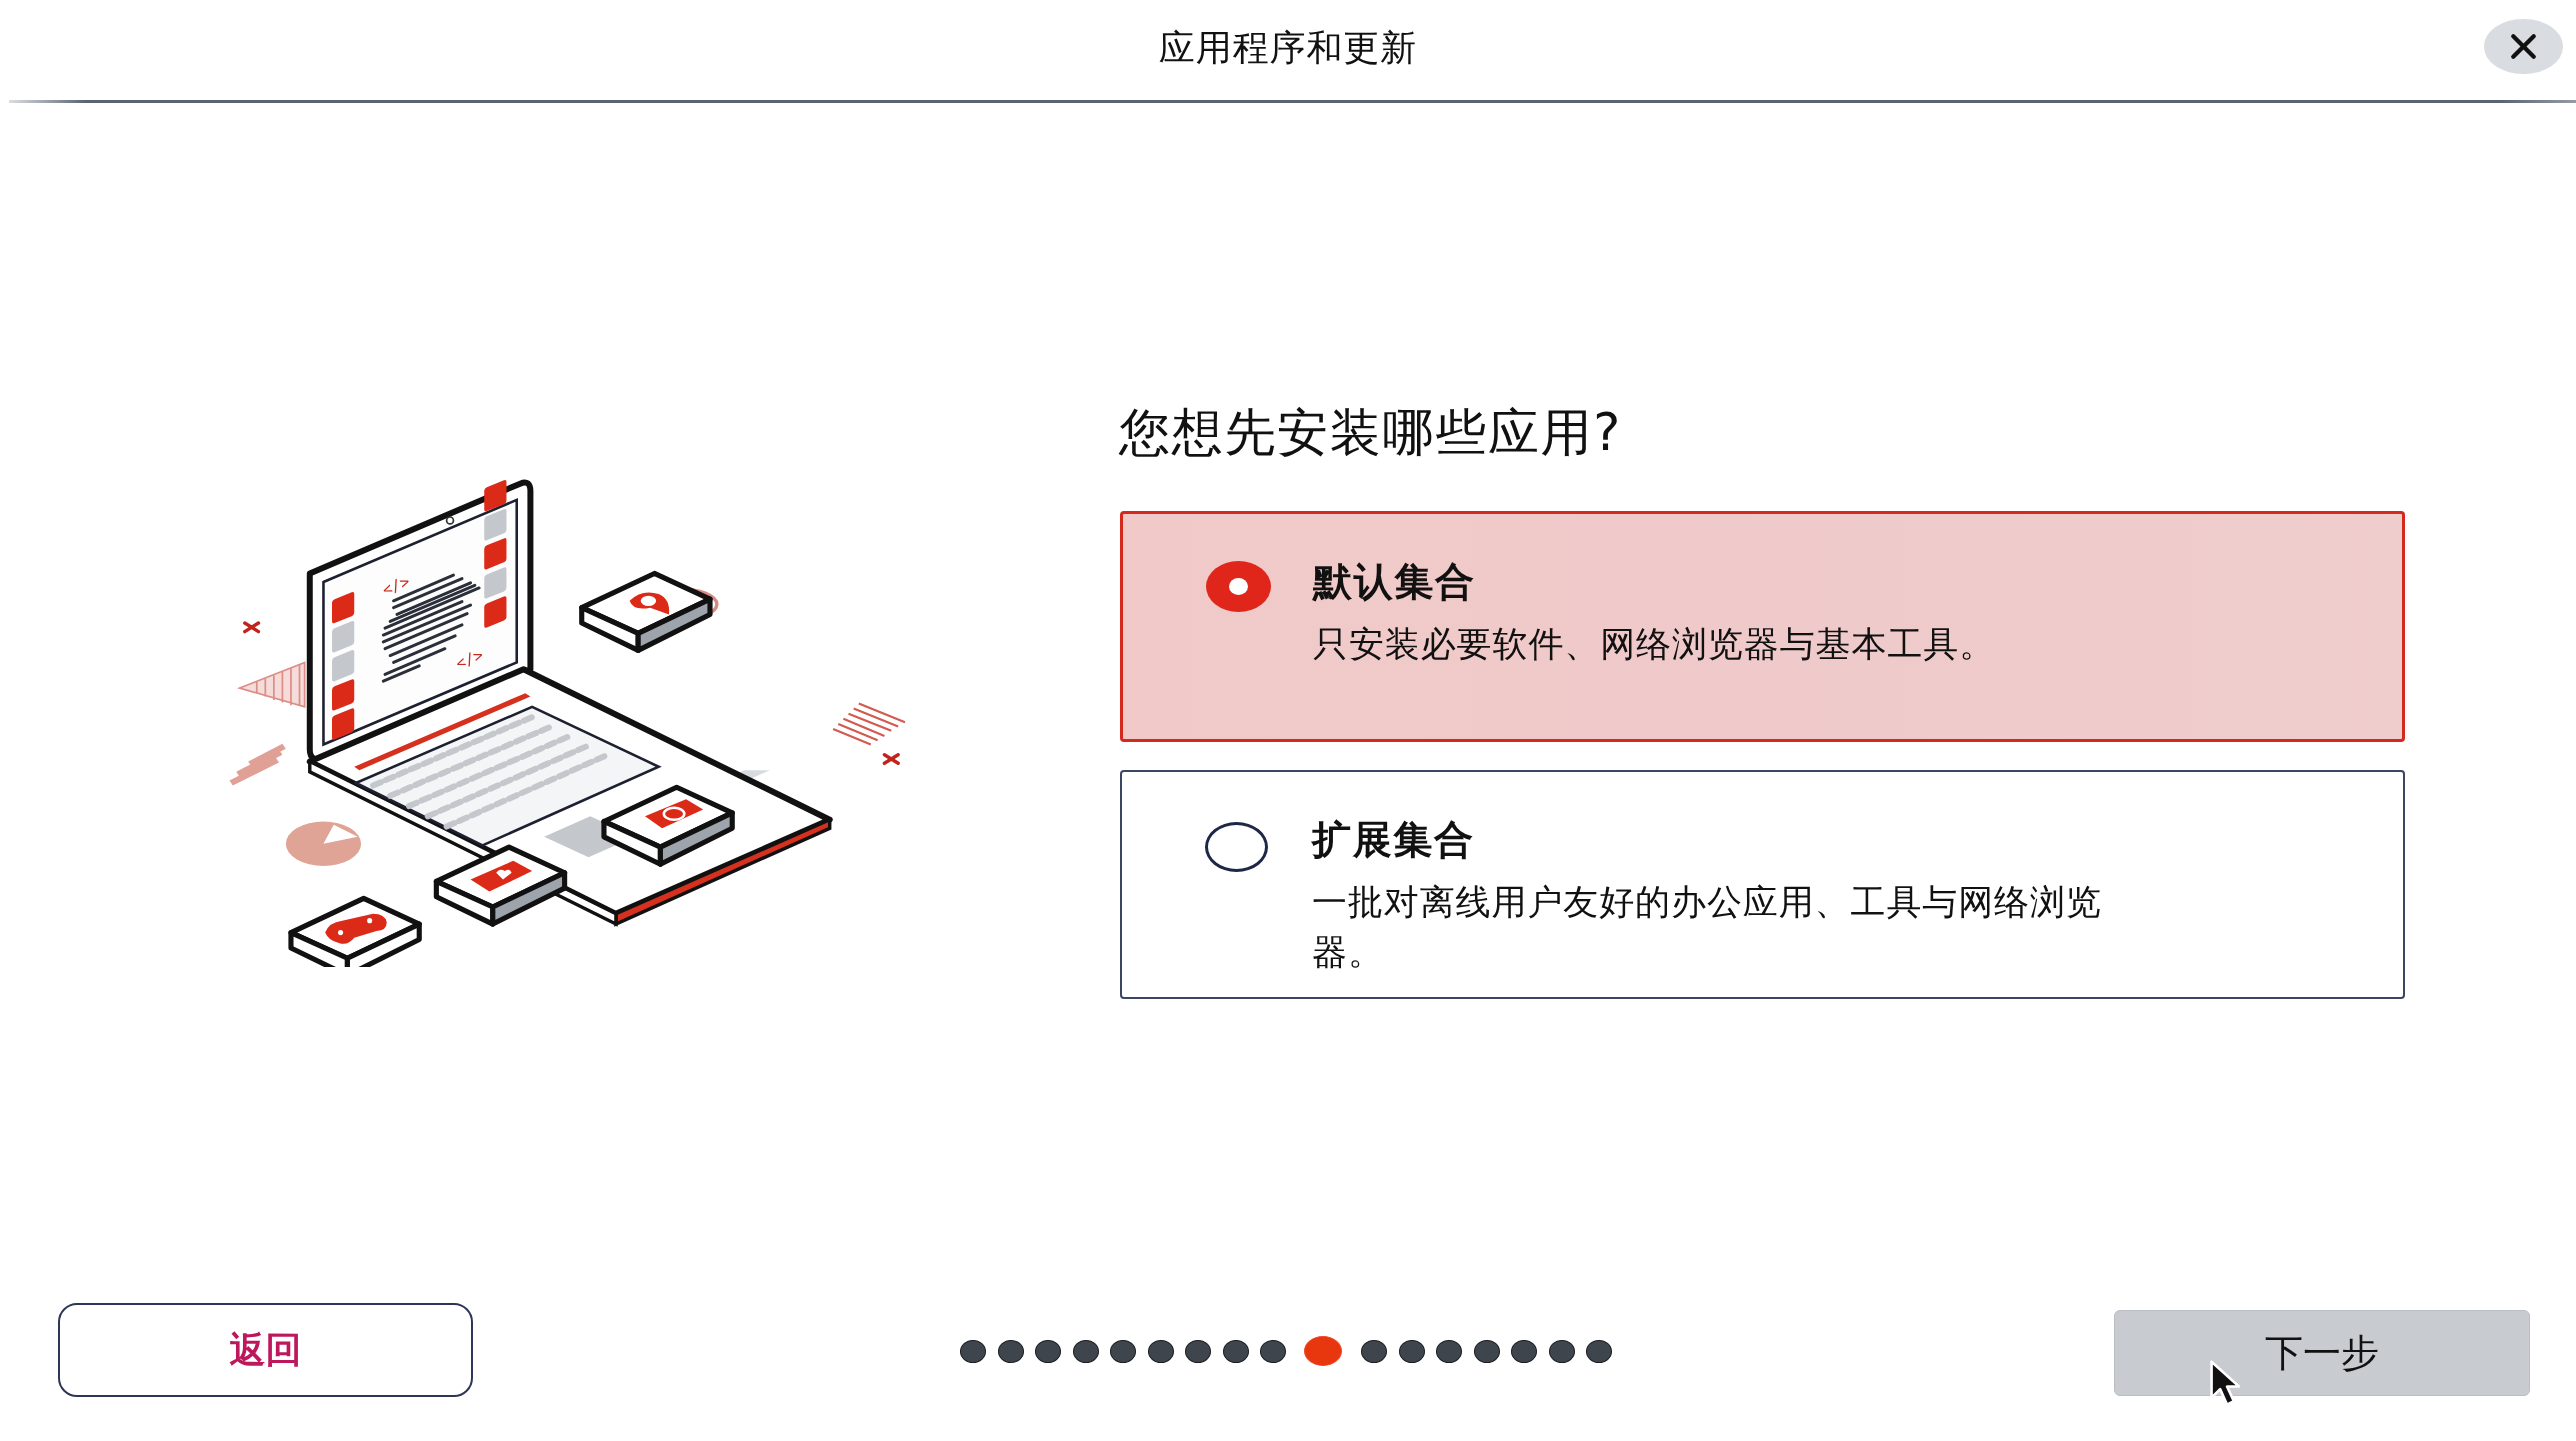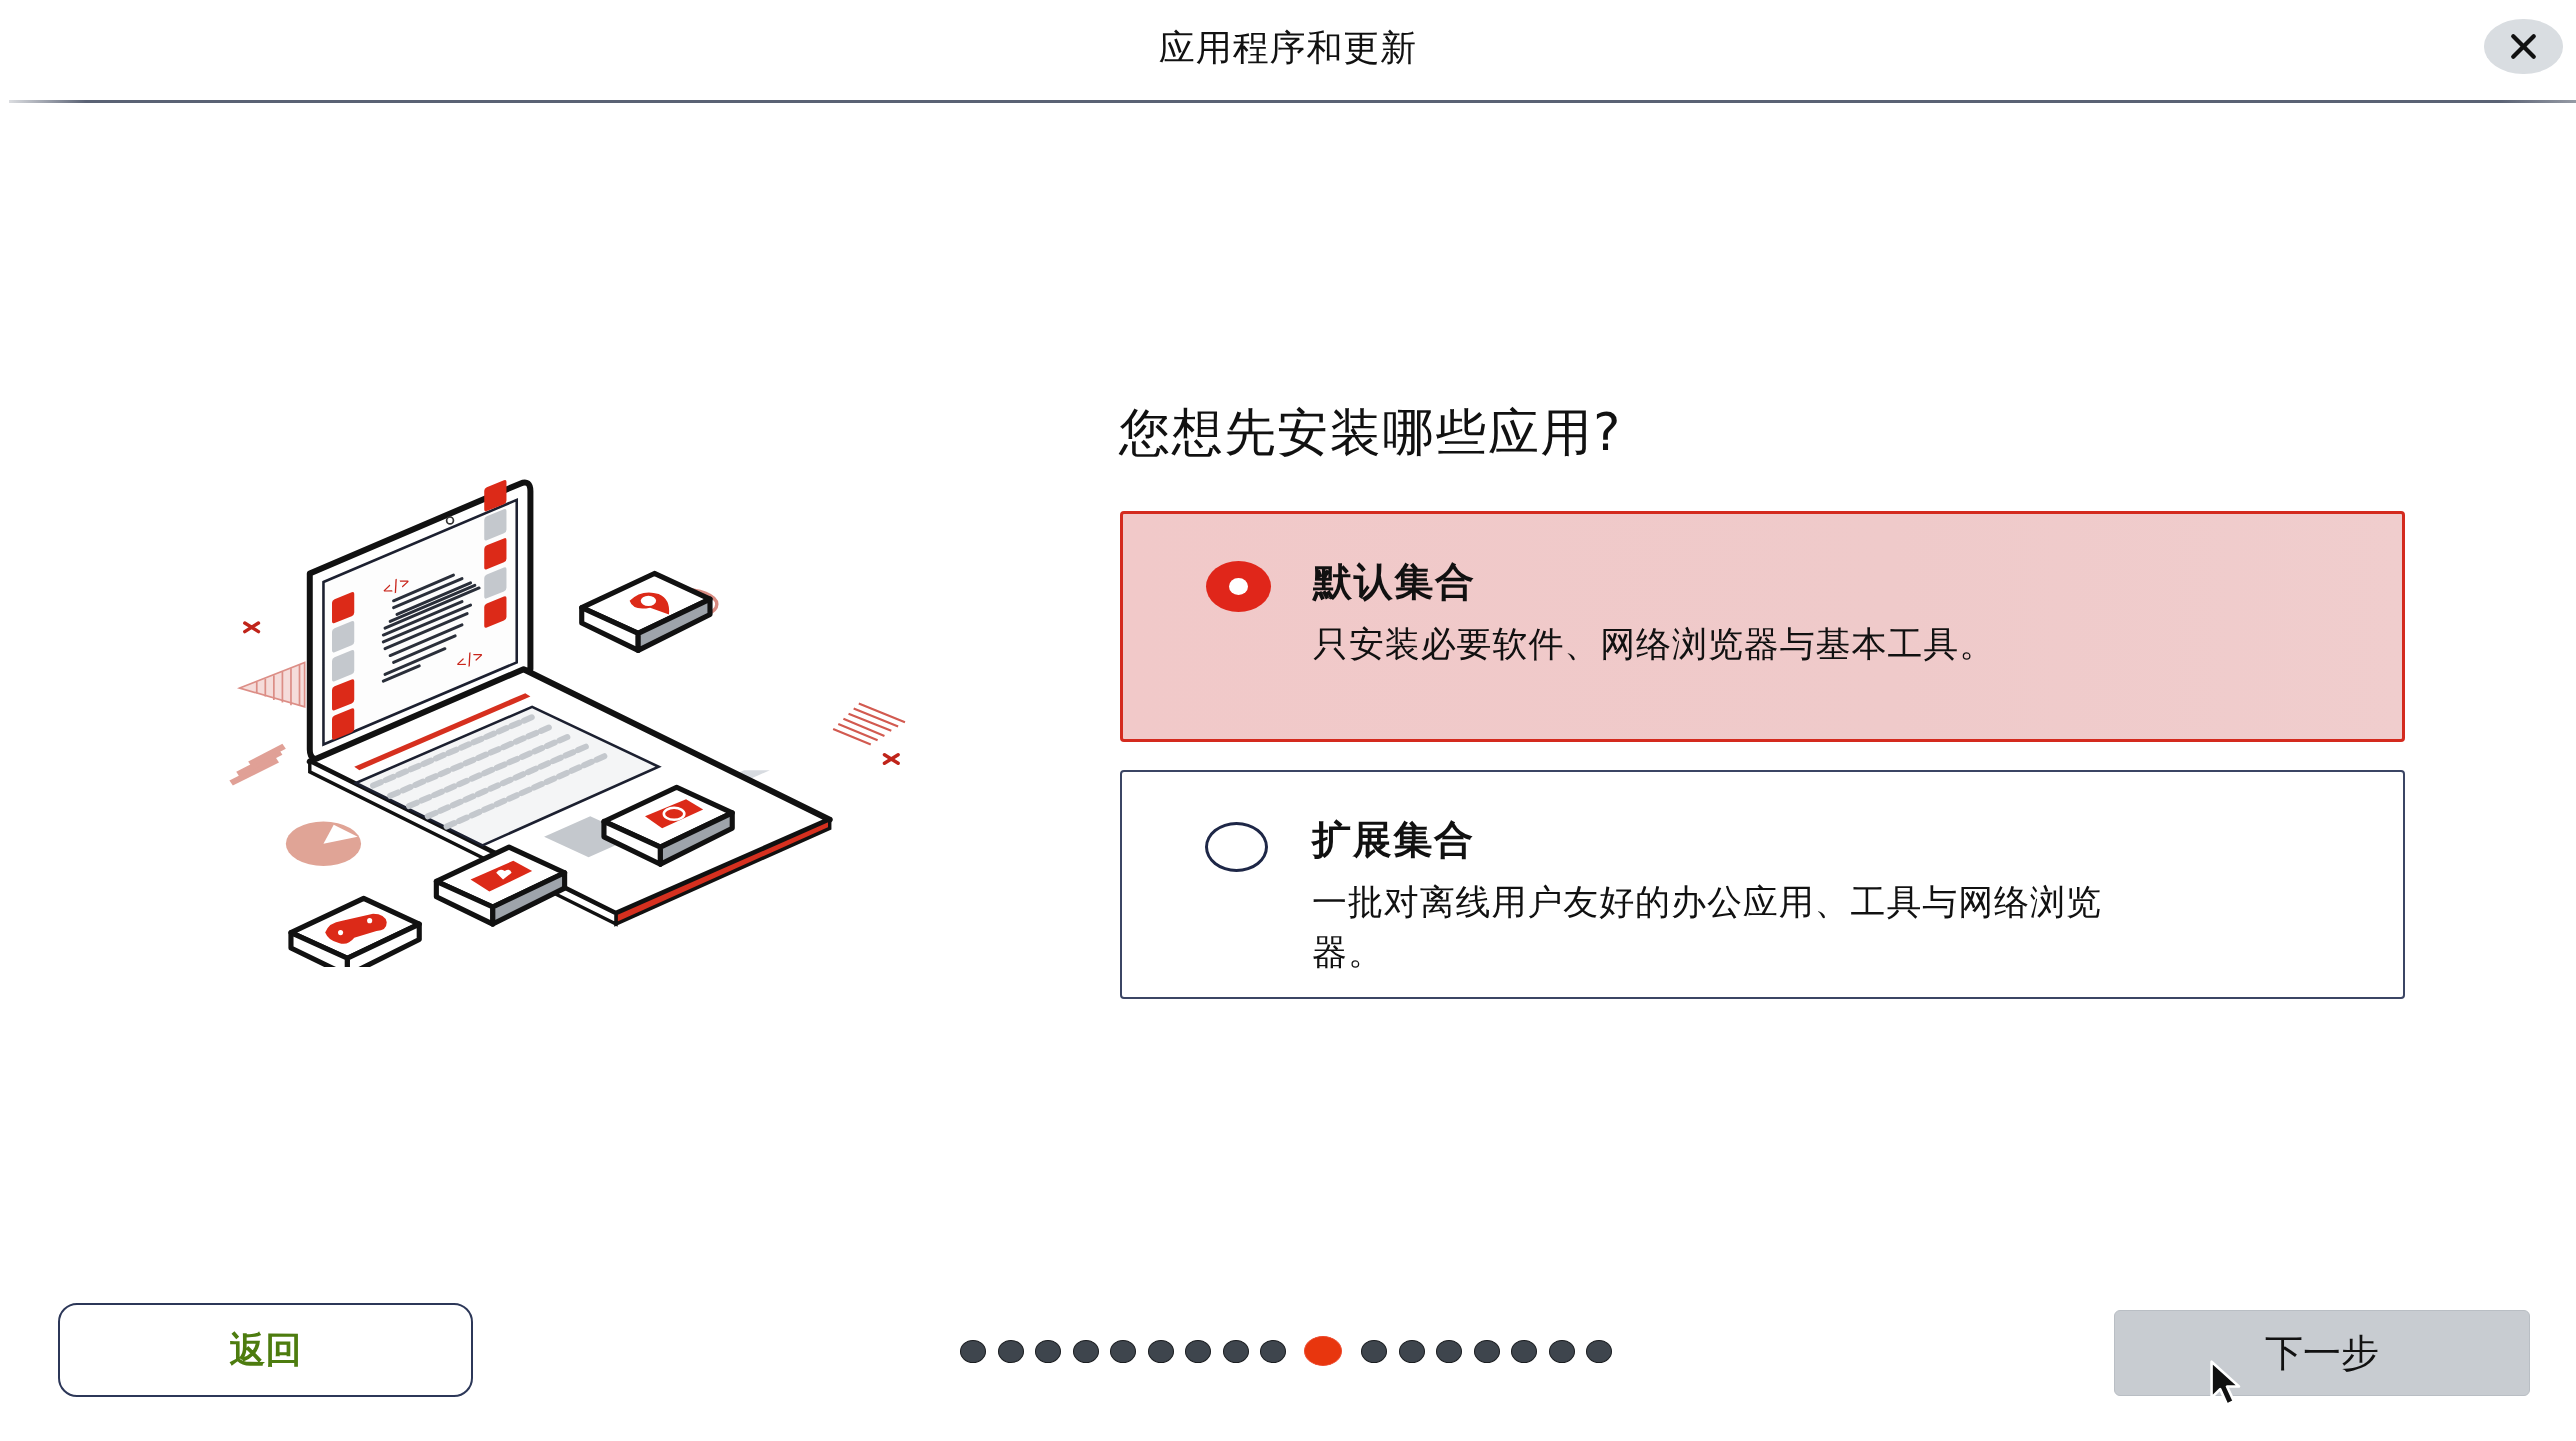"返回" .back-btn { color: #4d7c0f -> #be185d }
